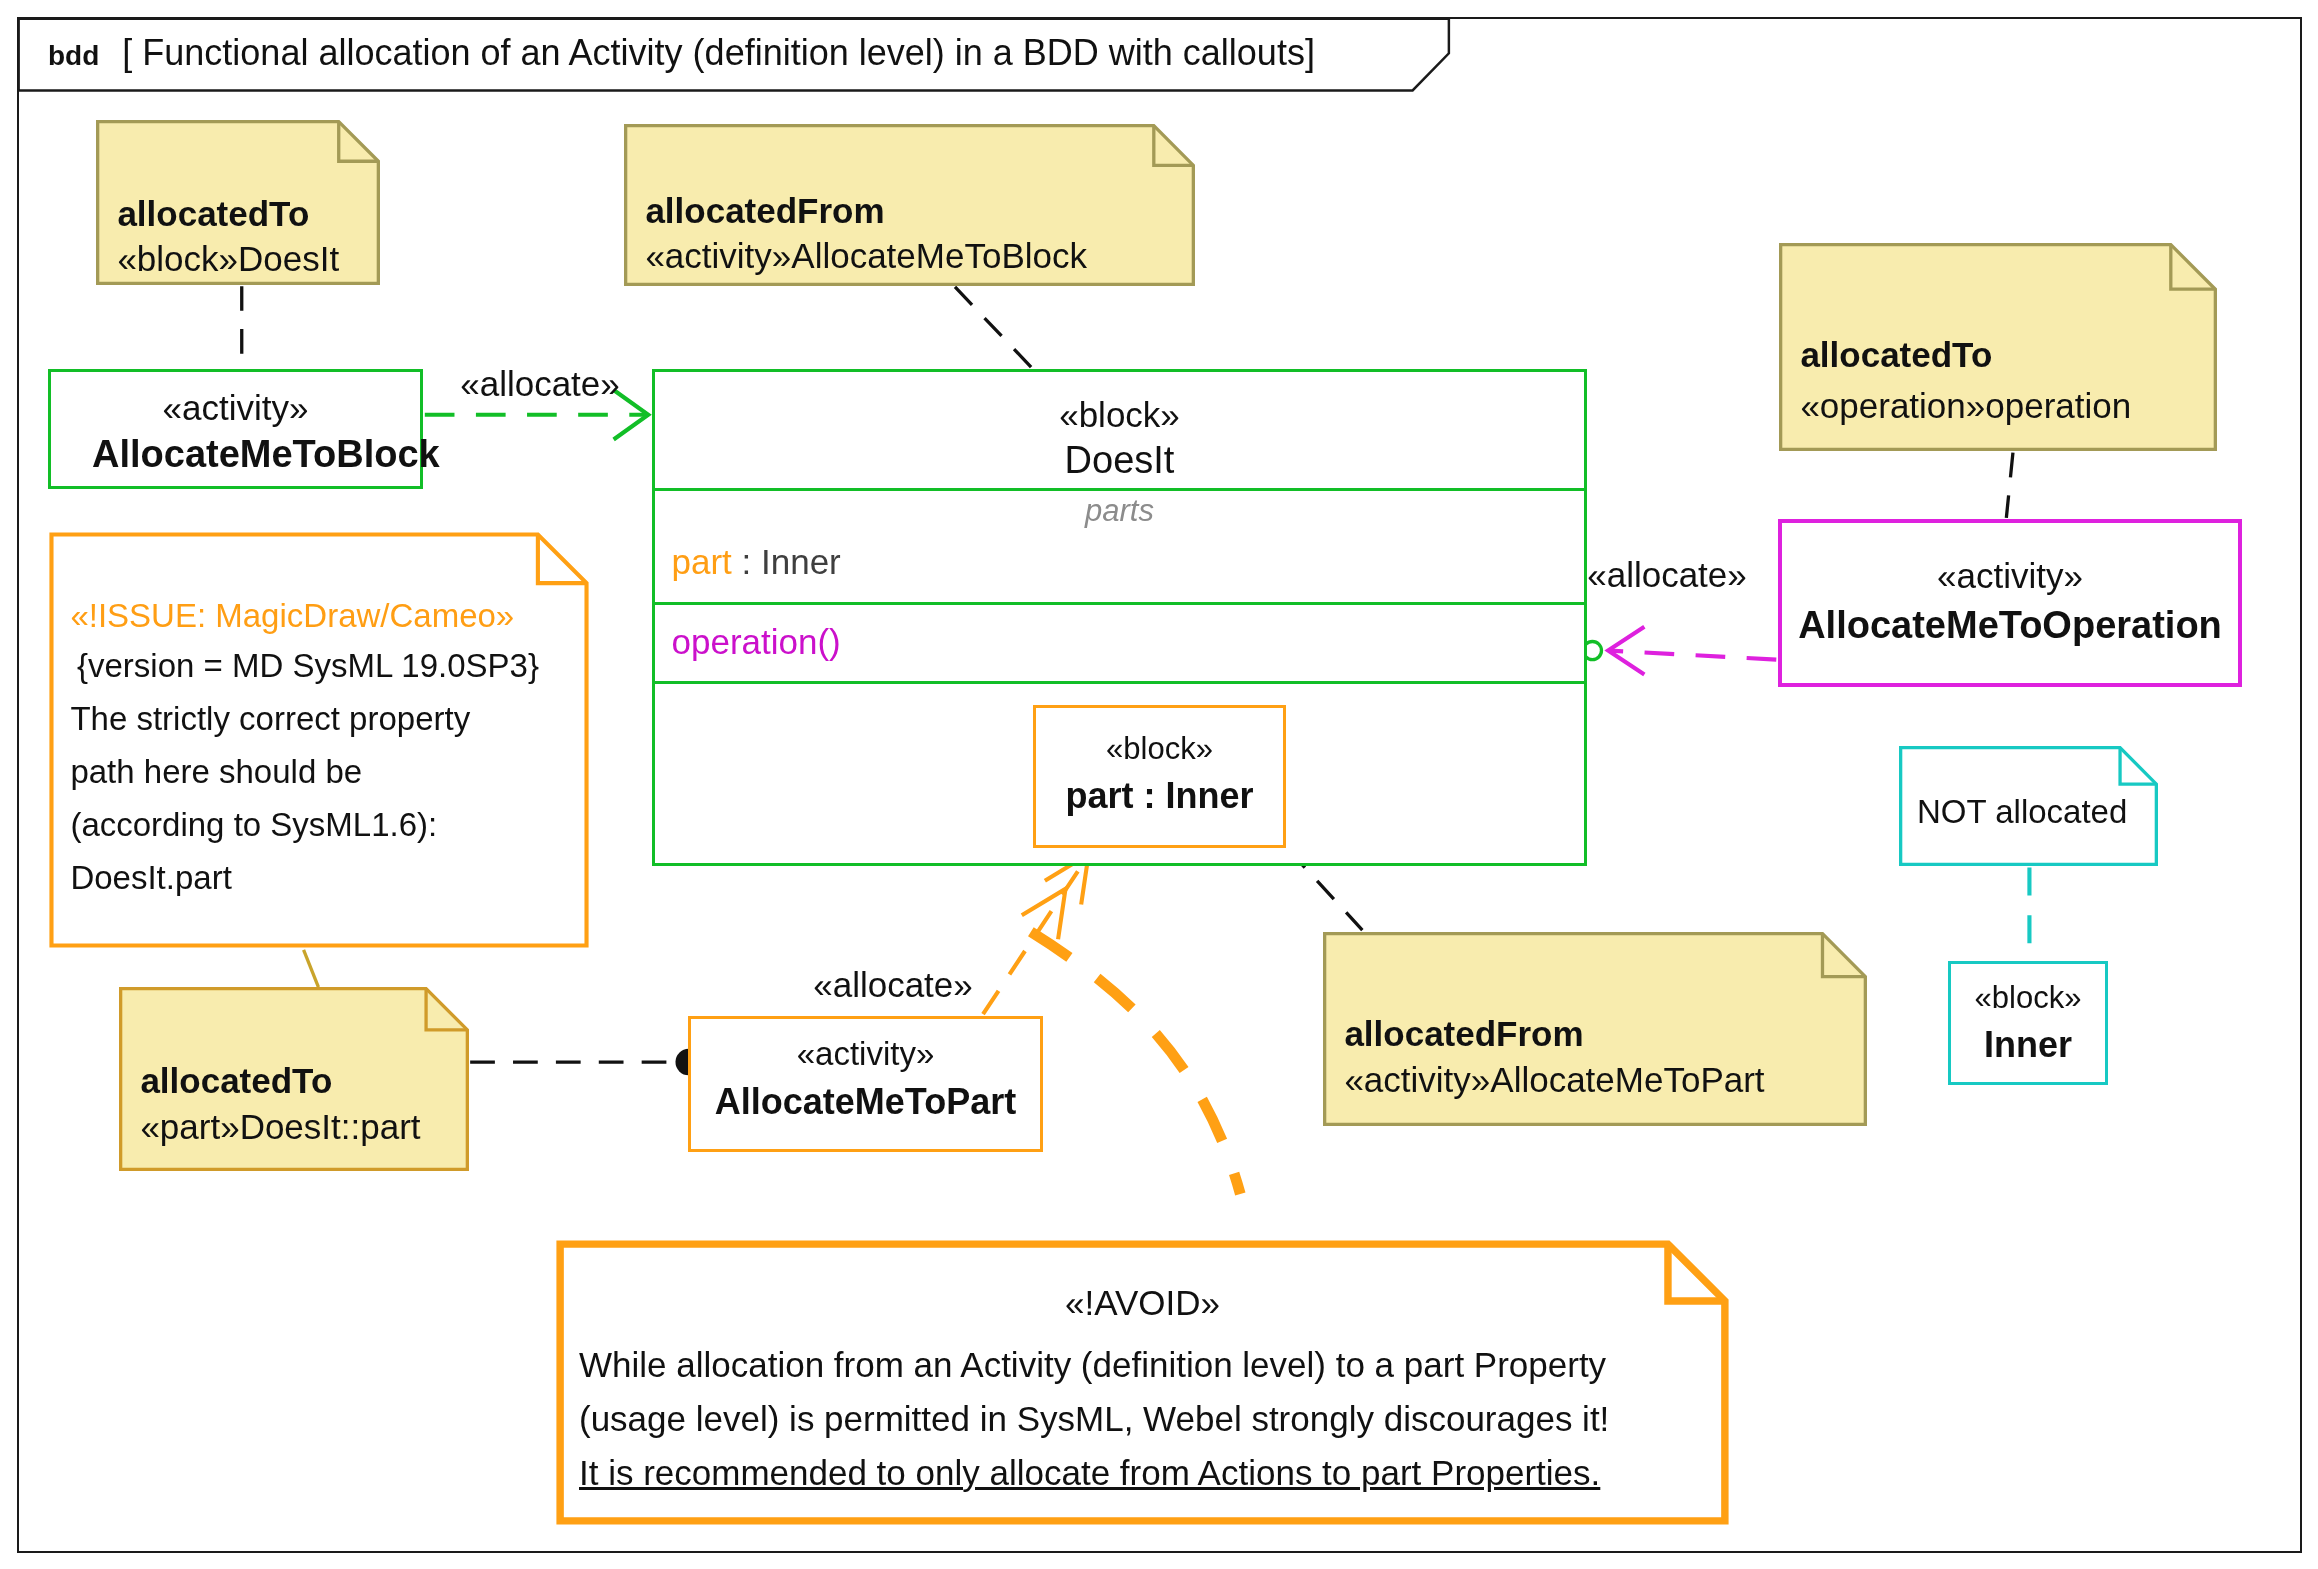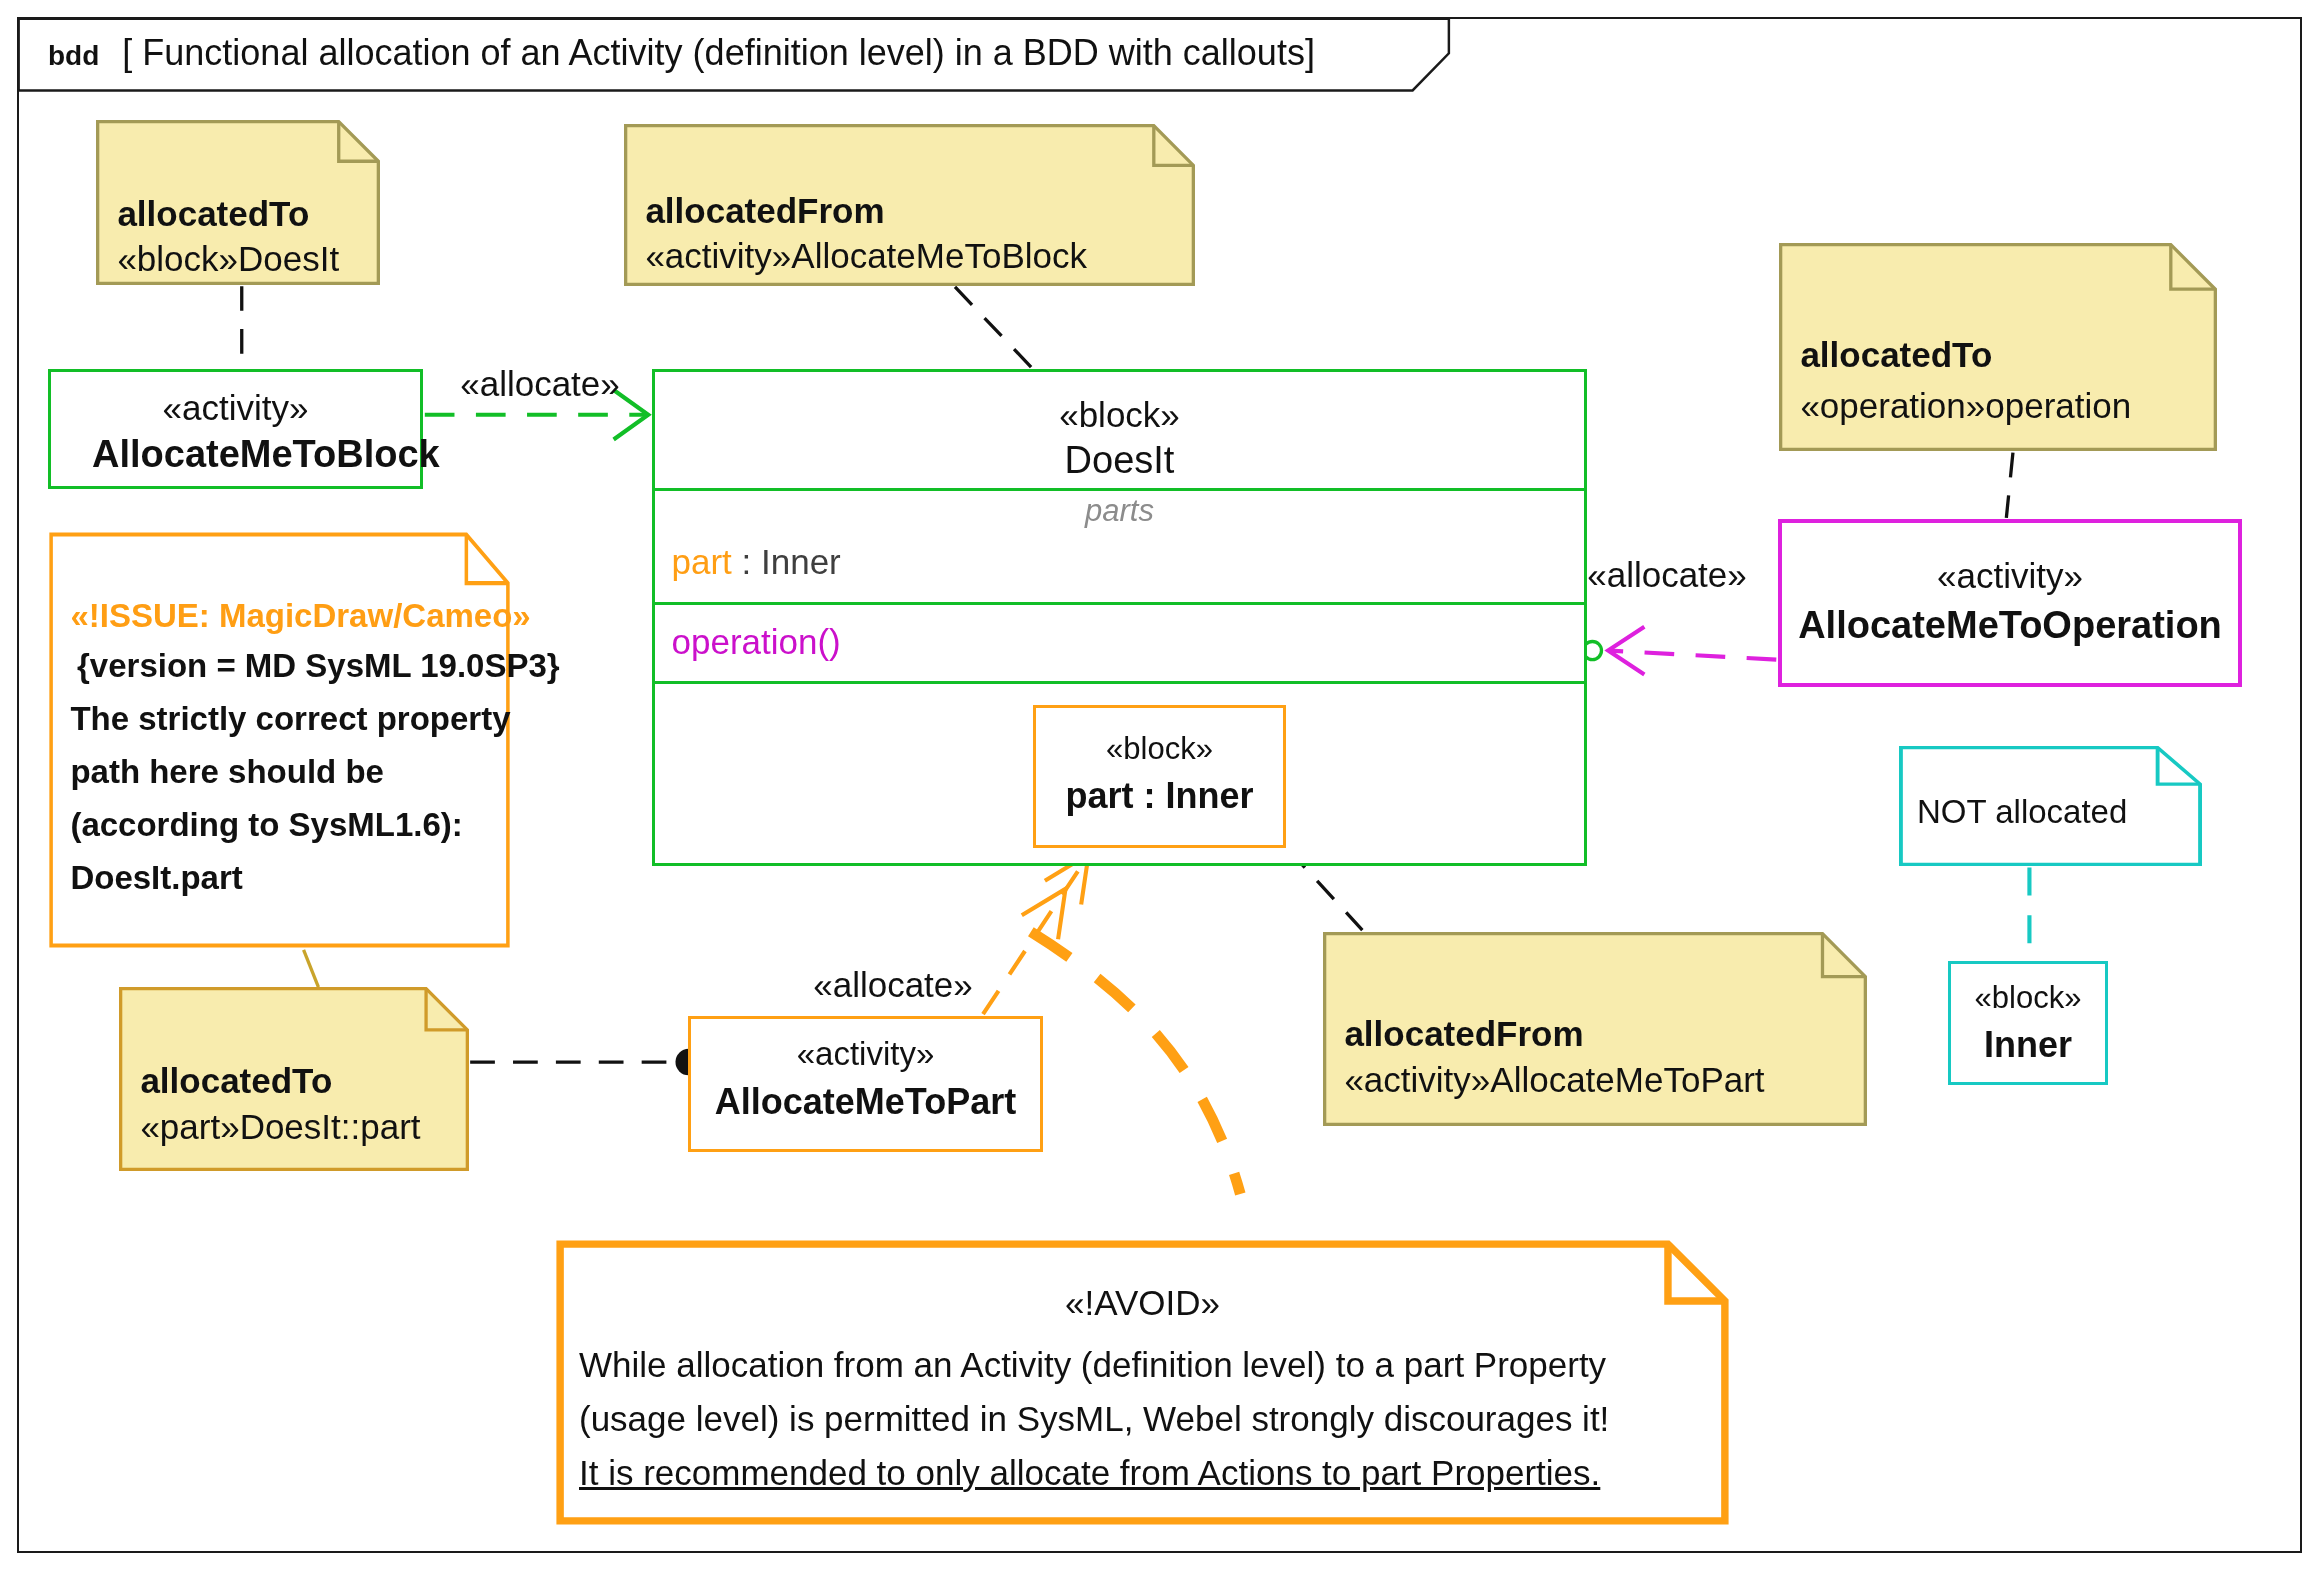"«!ISSUE: MagicDraw/Cameo»" div.note { font-weight: bold -> none; width: 461px -> 540px }
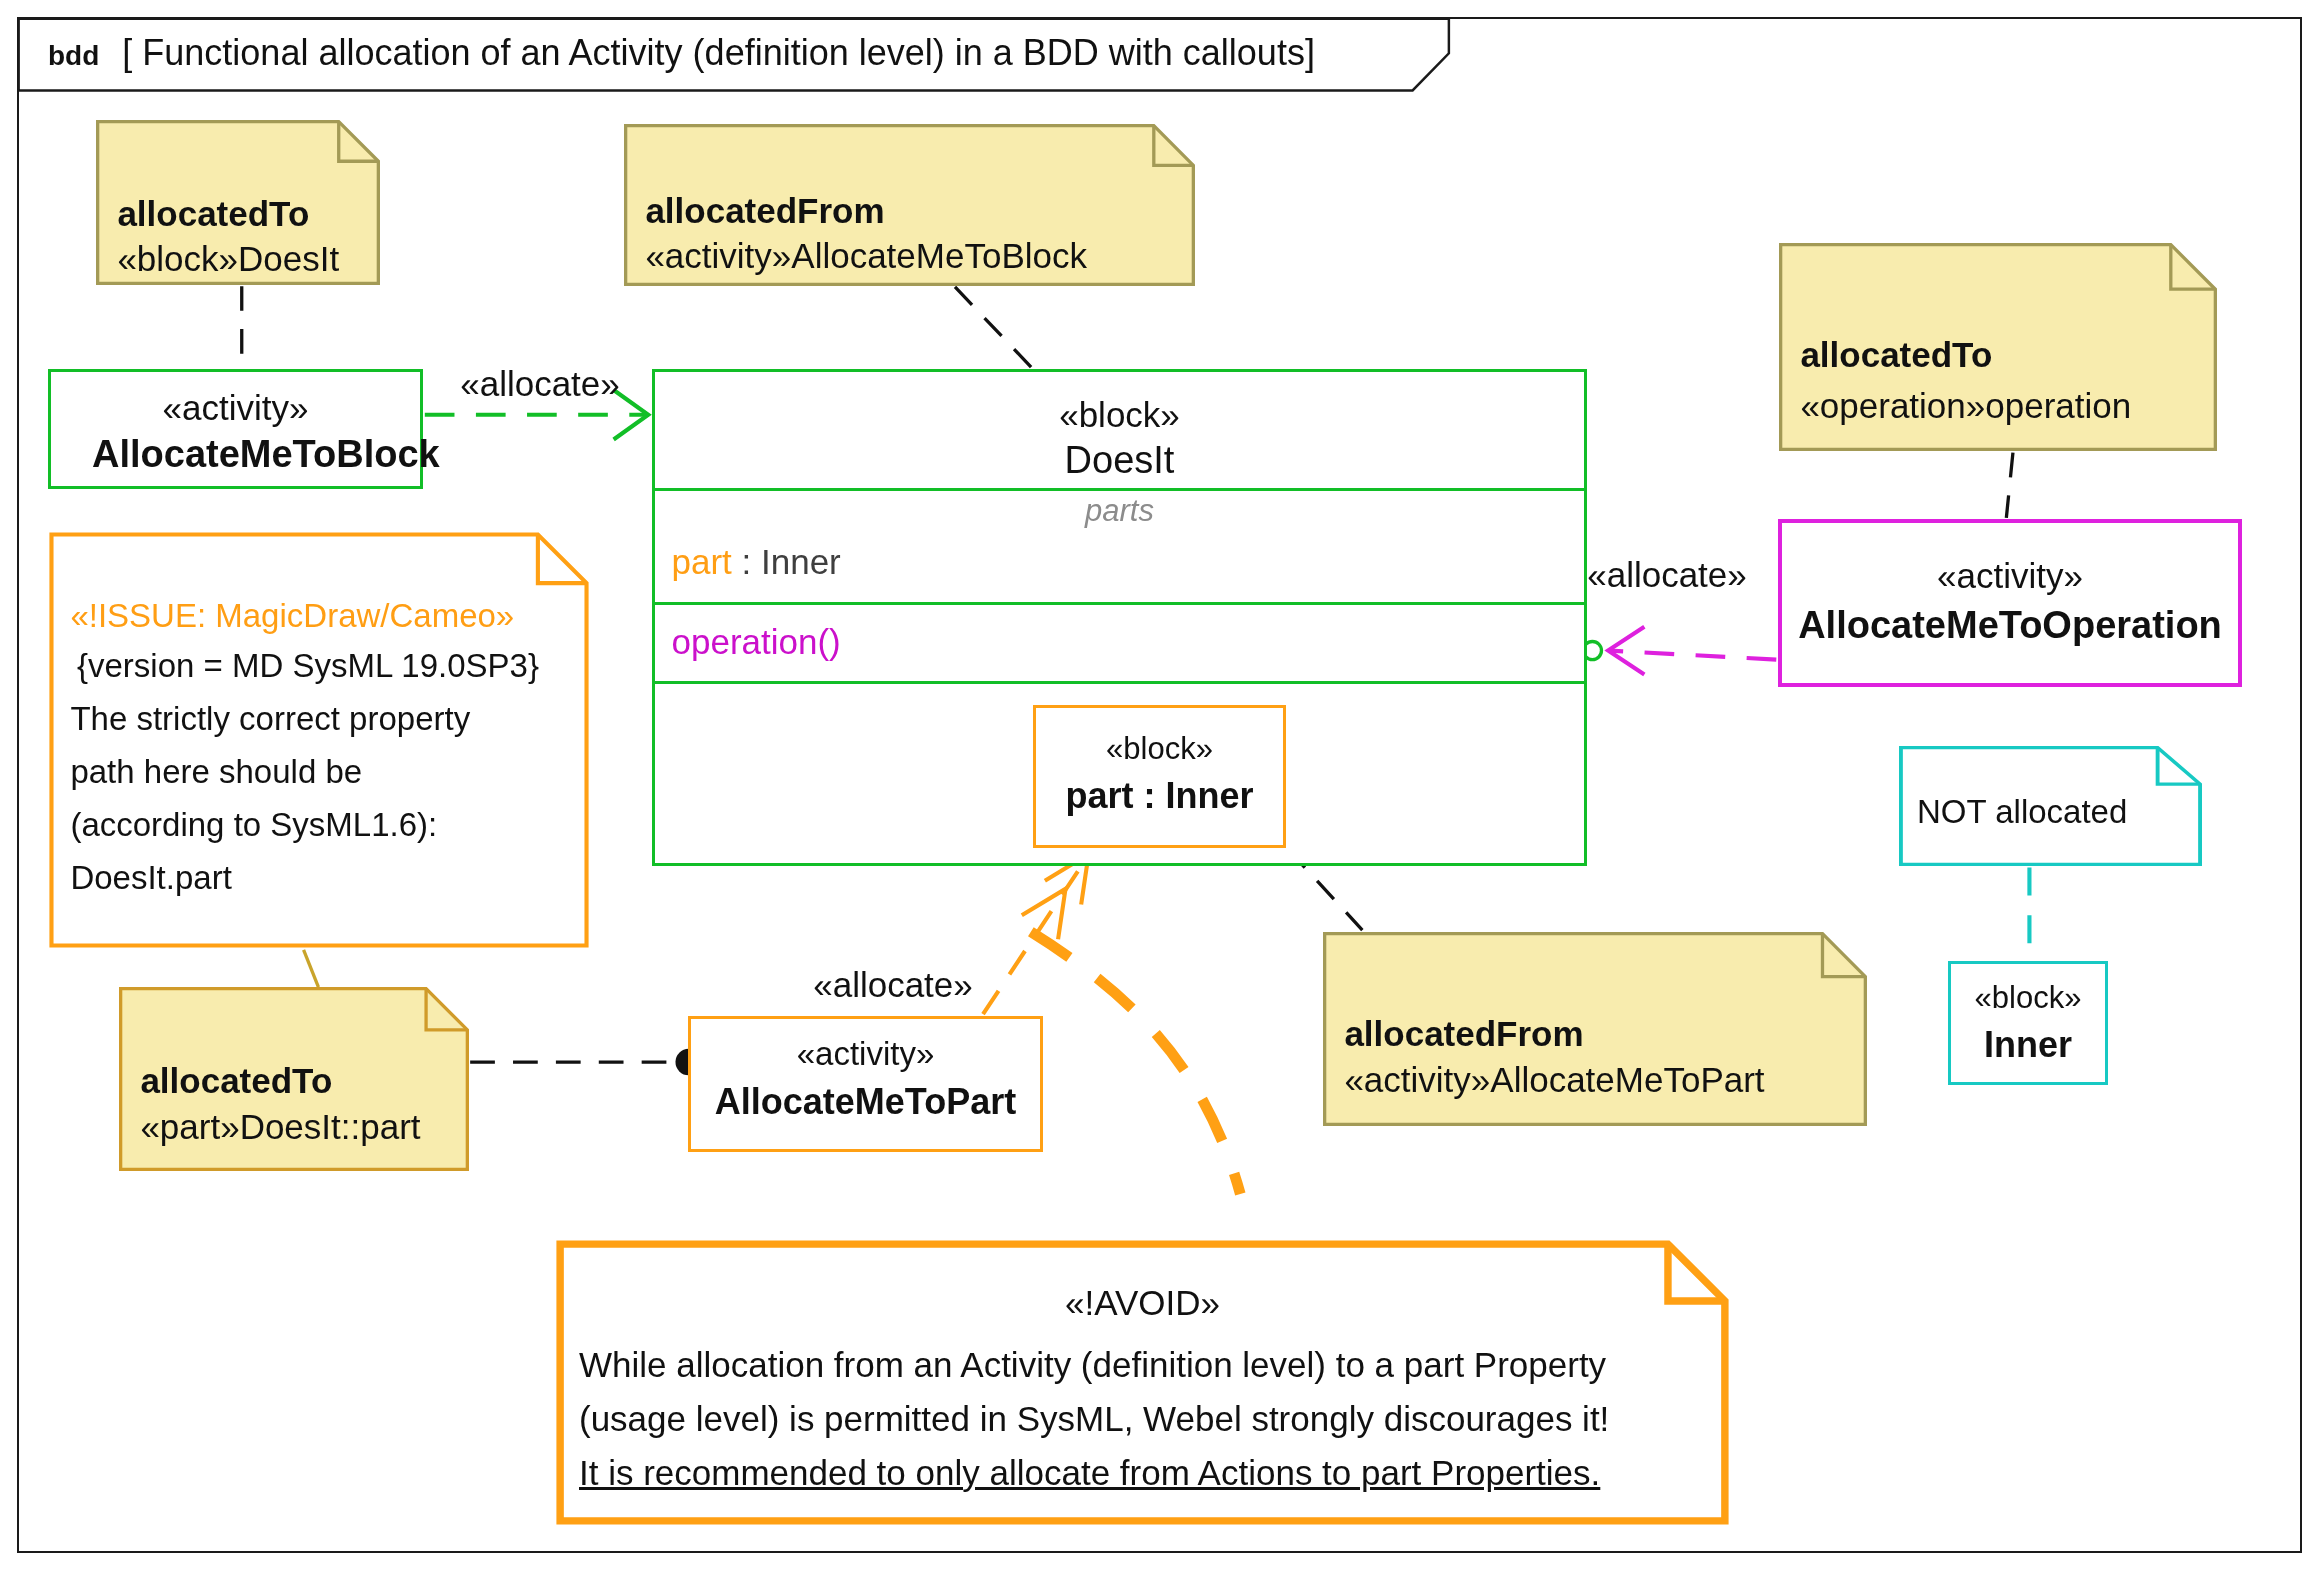"NOT allocated" div.note { width: 303px -> 259px }
